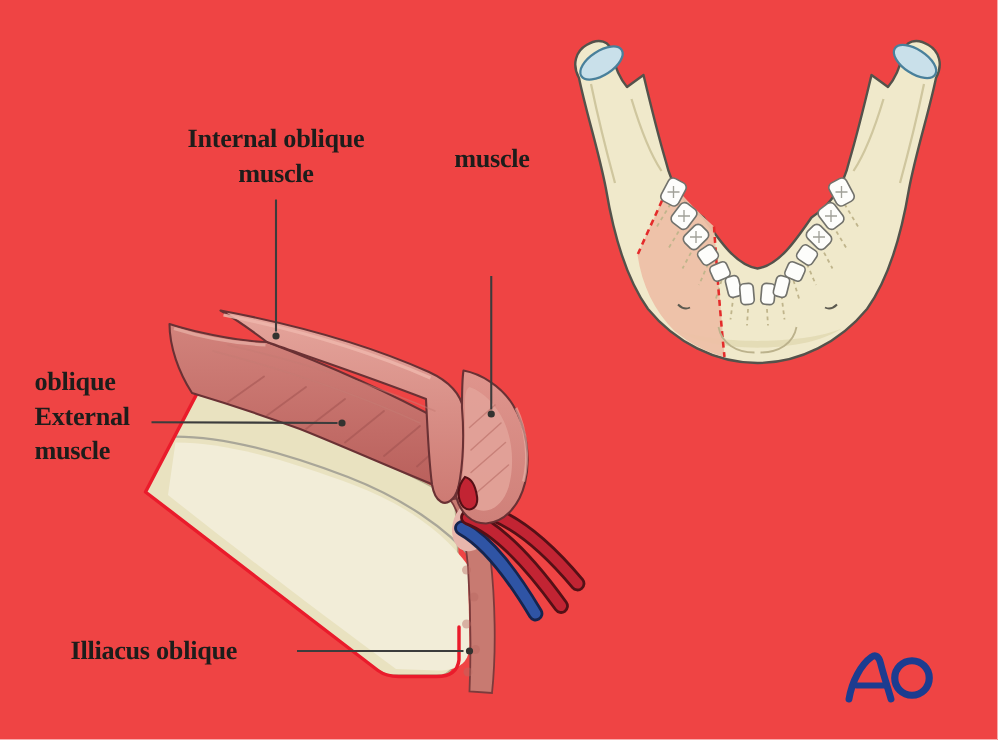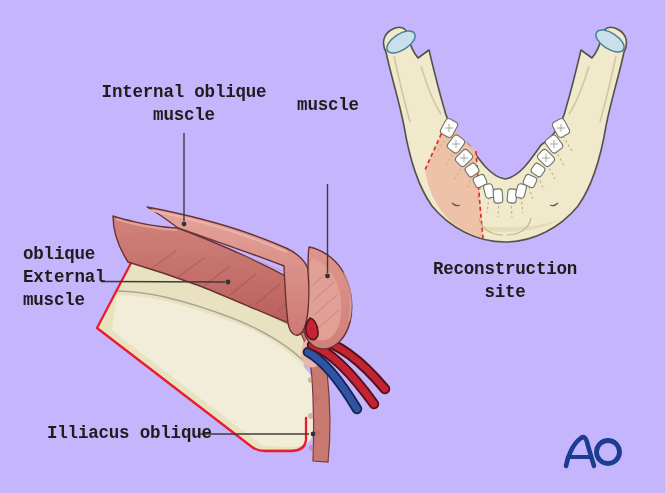"Internal oblique" .canvas { background: #c4b5fd -> #ef4444; font-family: Liberation Mono, monospace -> Liberation Serif, serif }
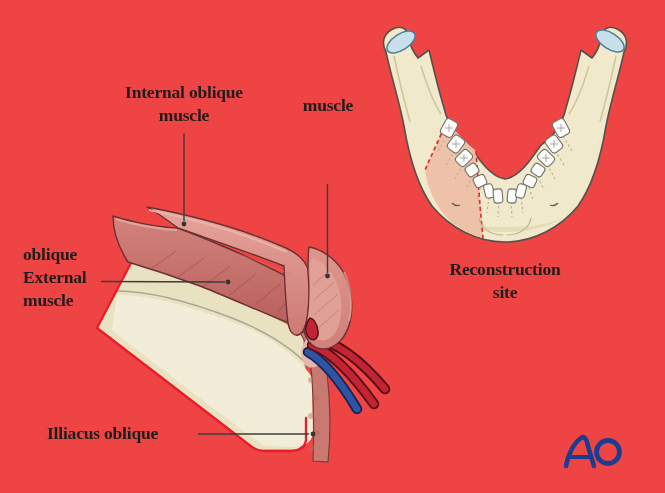"Reconstruction" div.label { html: <div> <div>Reconstruction</div> <div>site</div> </div> -> none }
